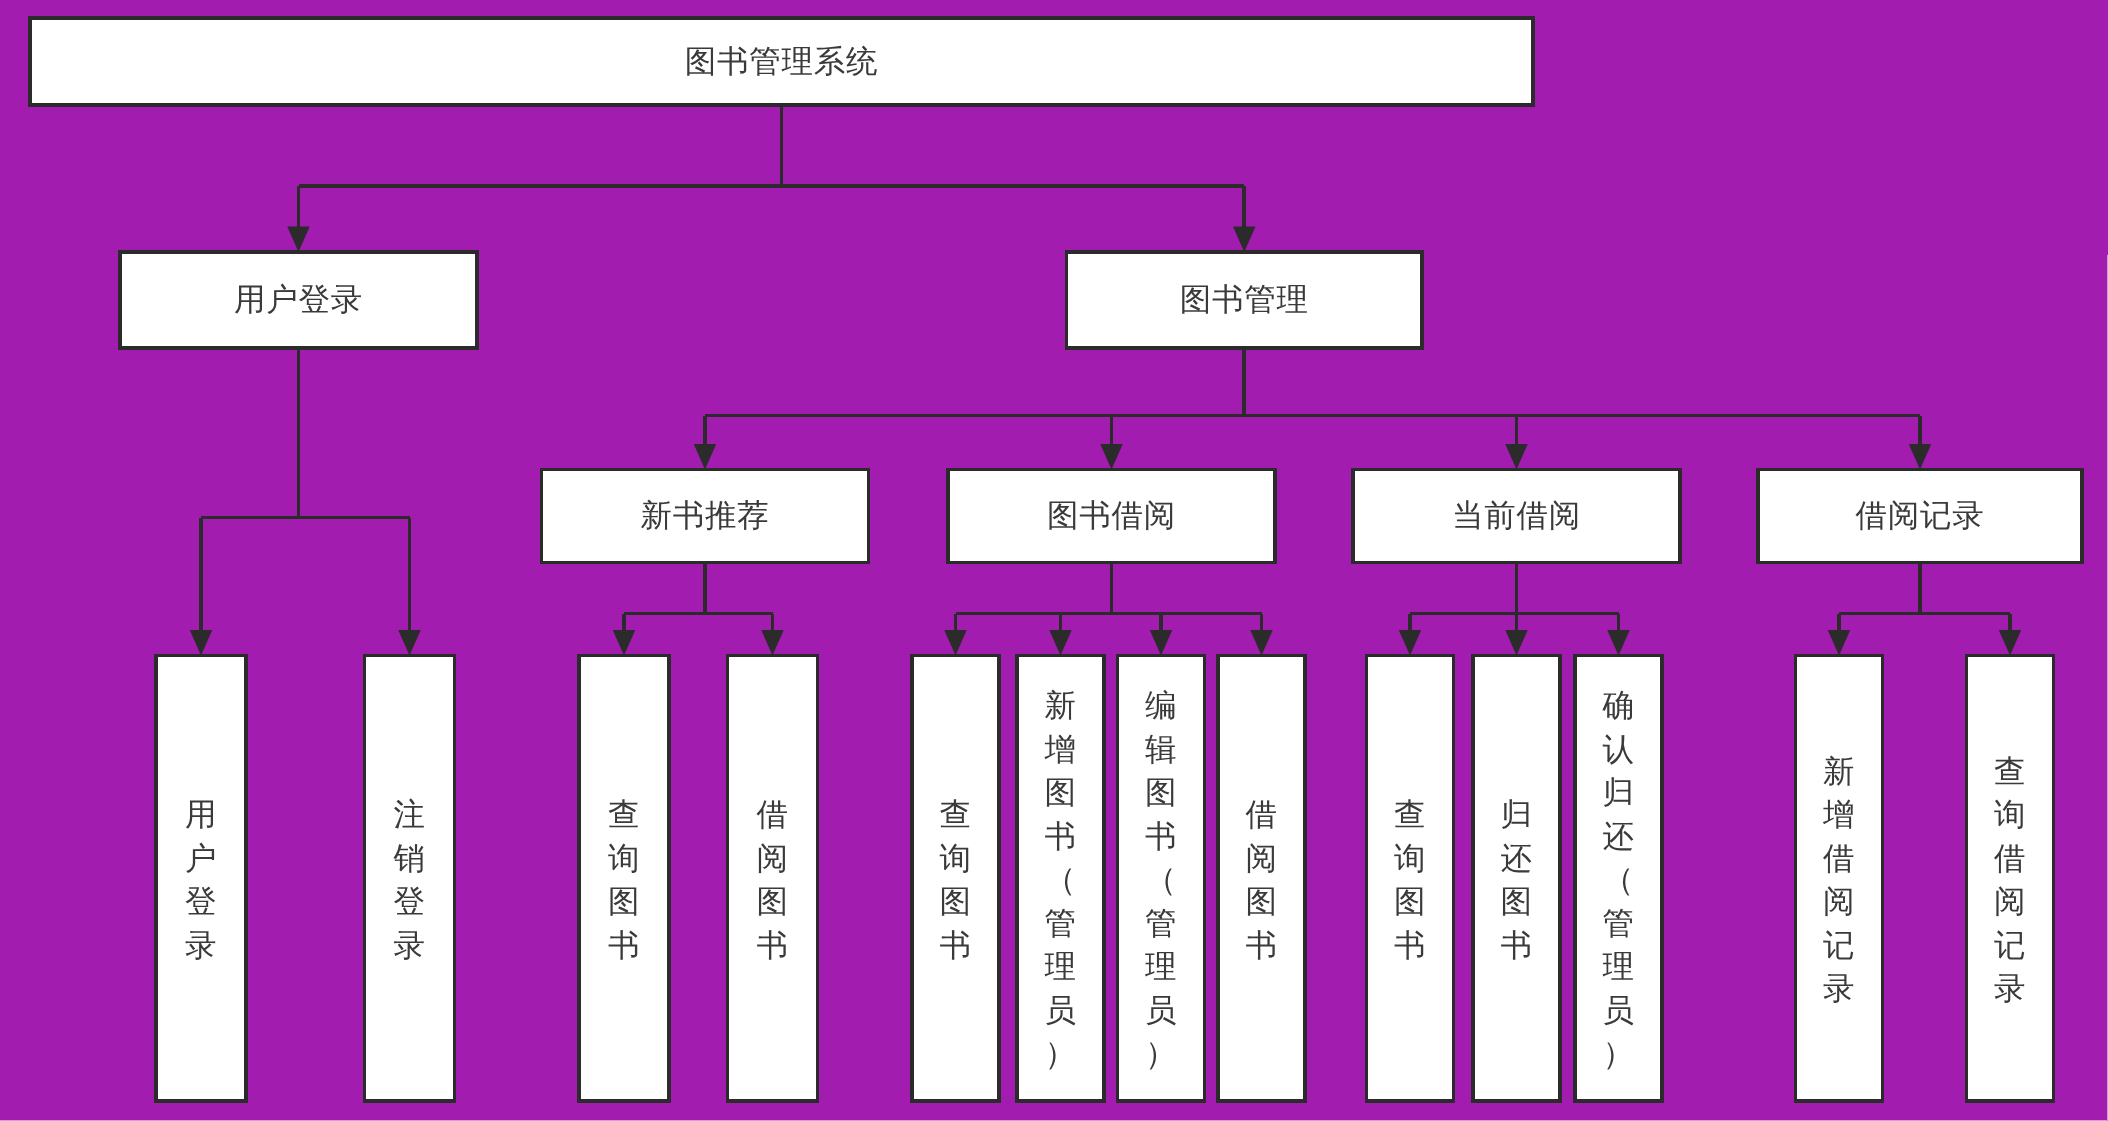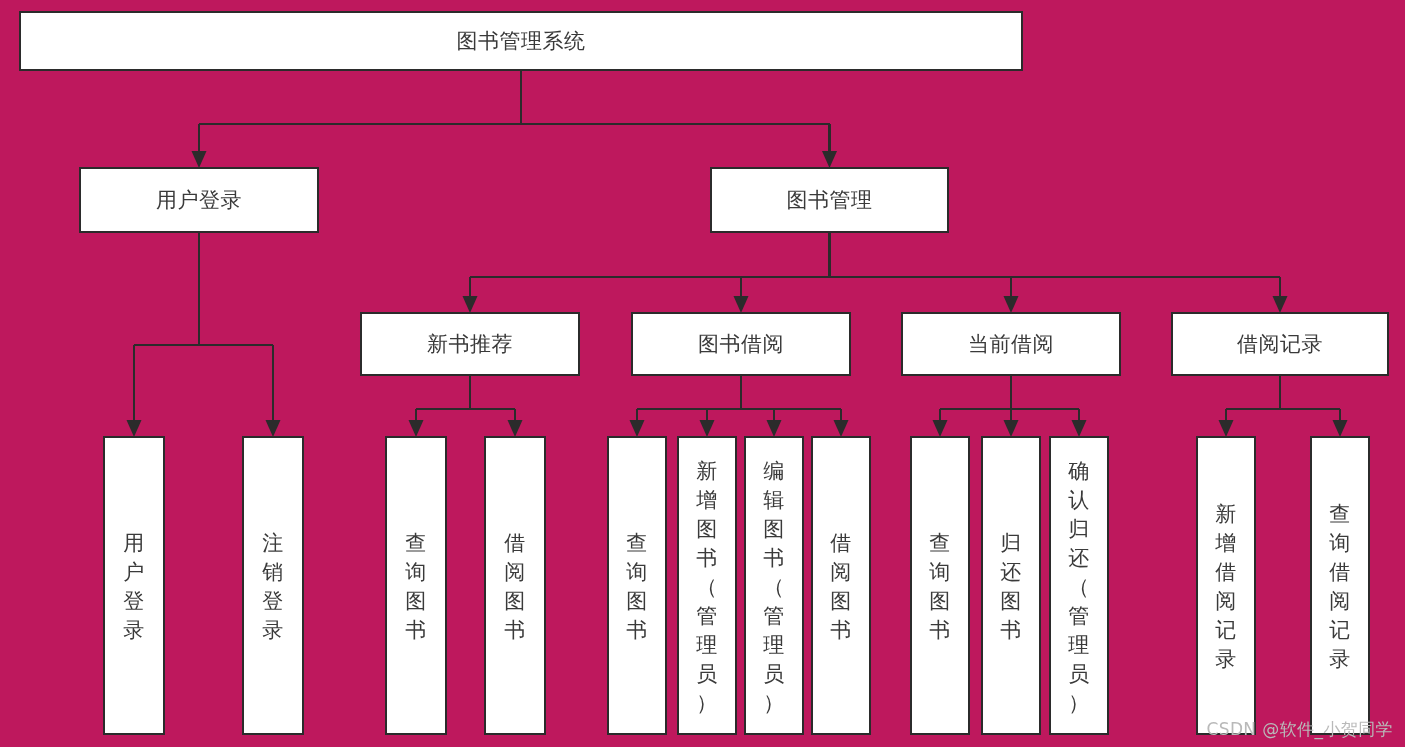"图书管理系统" #diagram-root { background: #be185d -> #a21caf }
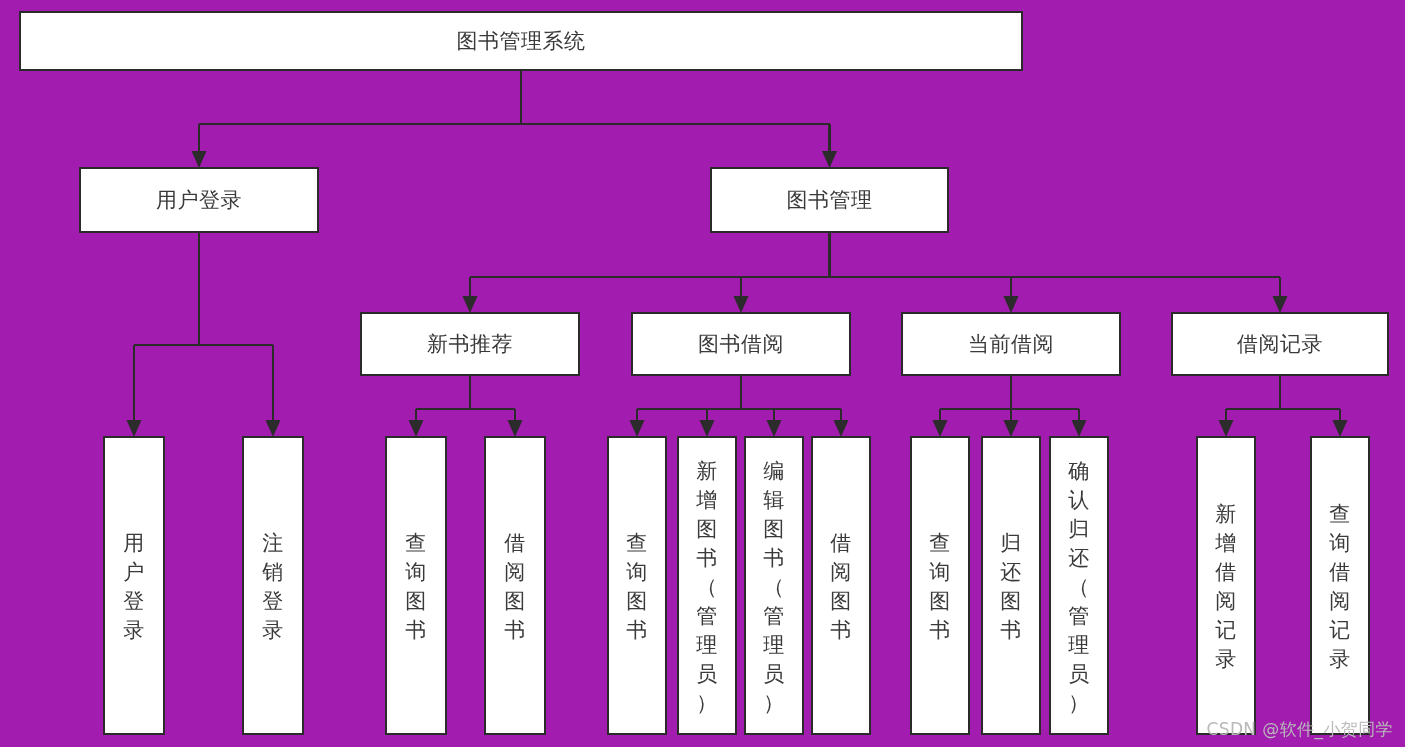"CSDN @软件_小贺同学" div.watermark-text { html: <div>CSDN @软件_小贺同学</div> -> none }
